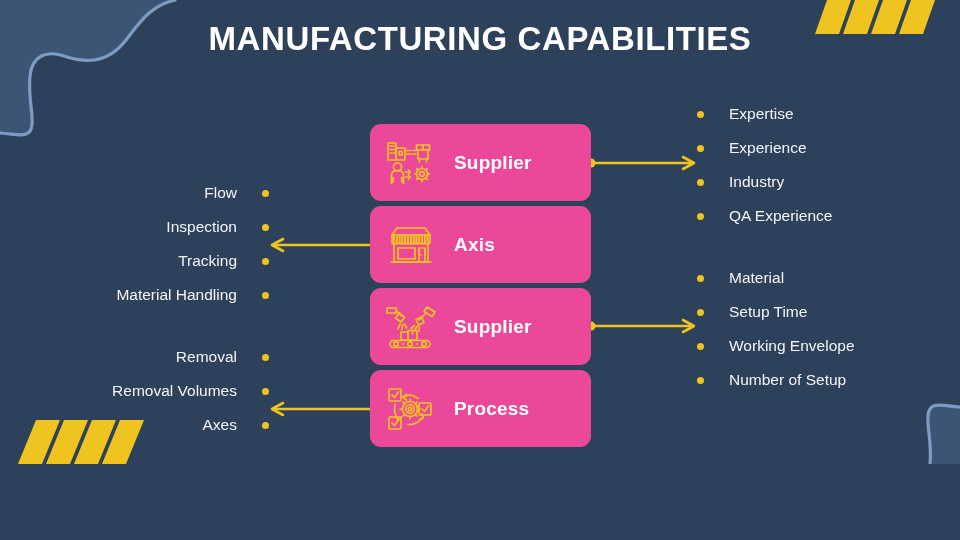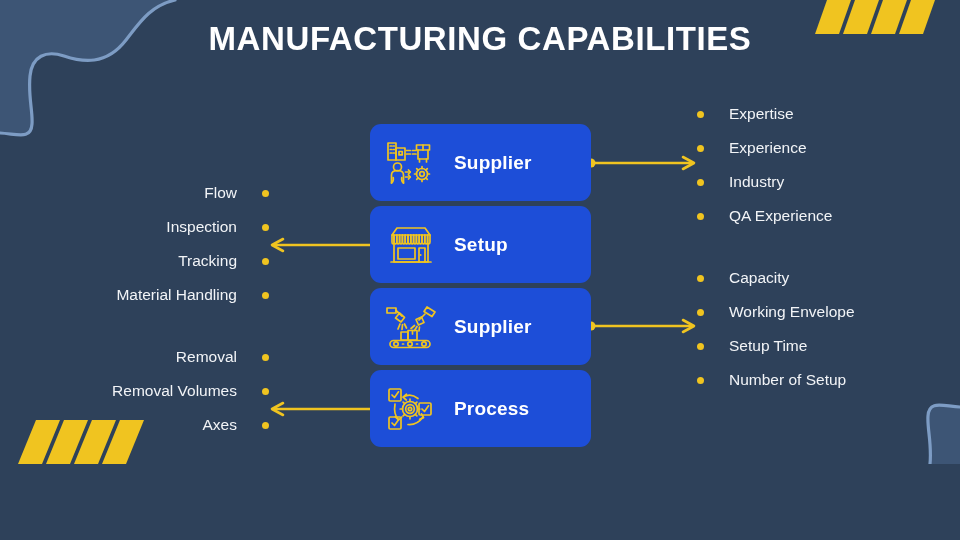"Supplier" .card { background: #1d4ed8 -> #ec4899 }
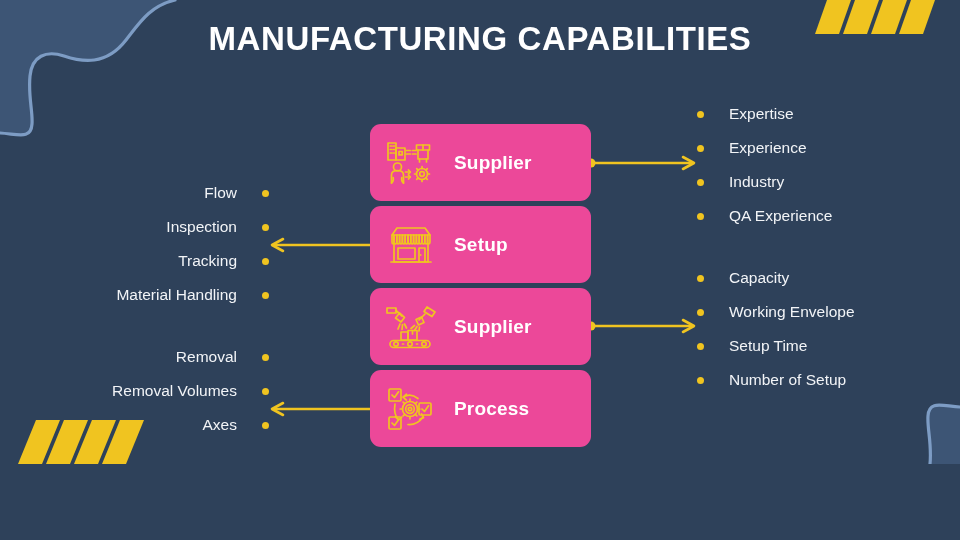"Setup" div.card-label { text: Setup -> Axis }
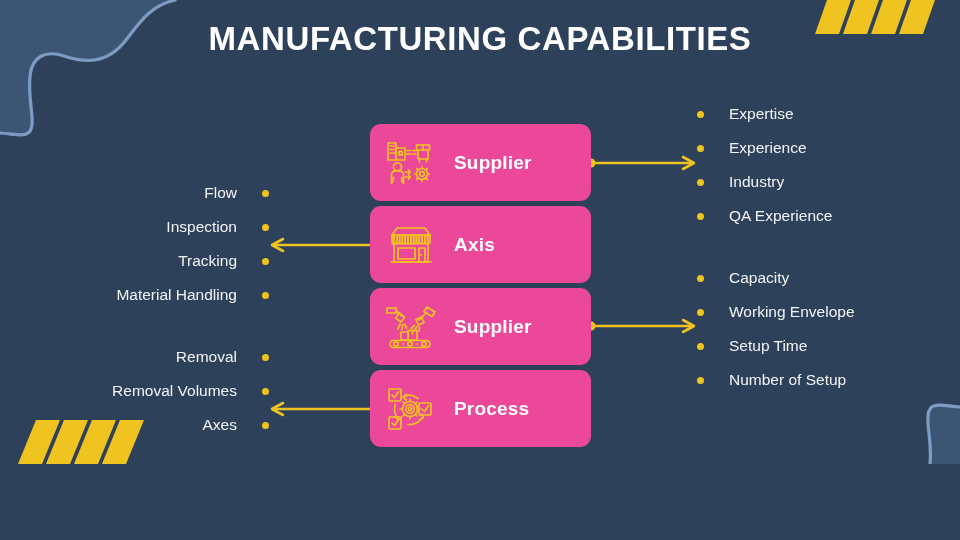"Capacity" span.b-txt { text: Capacity -> Material }
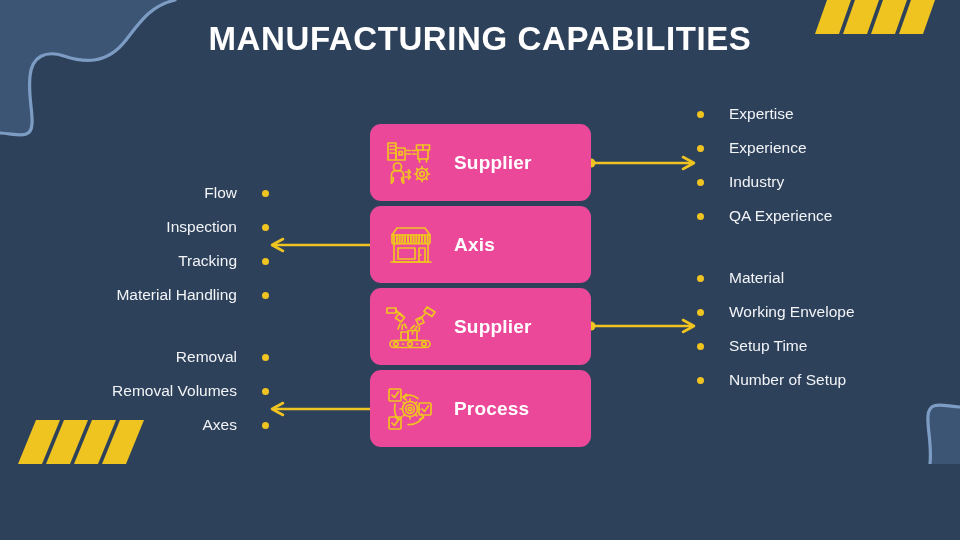"Working Envelope" div.b-row { order: before "Setup Time" -> after "Setup Time" }
